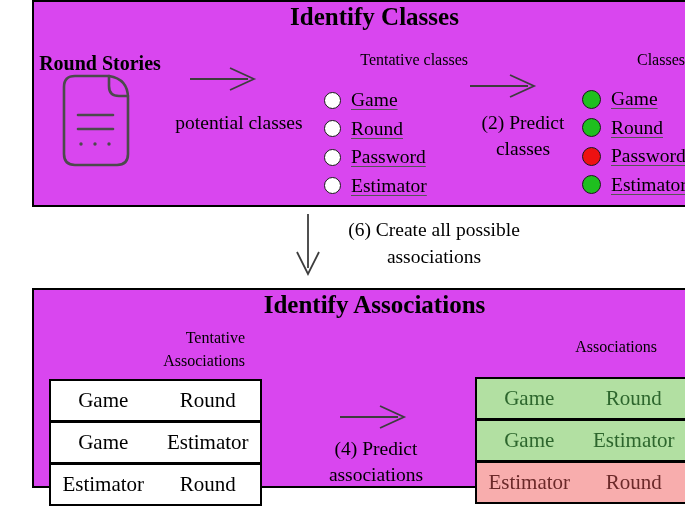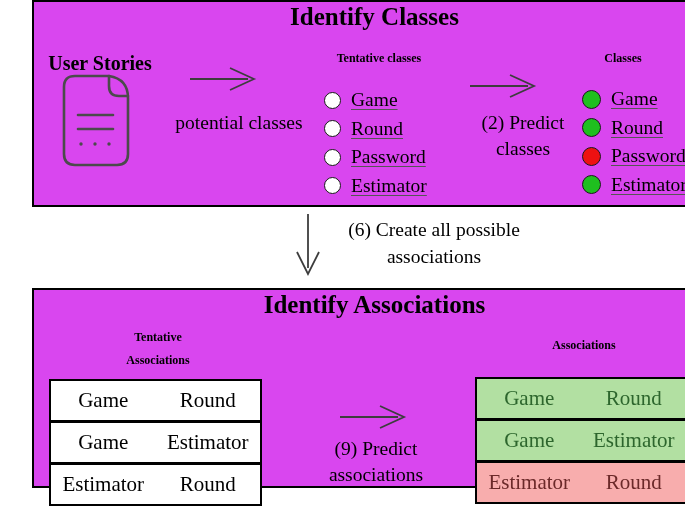"User Stories" div.user-stories-label { text: User -> Round }
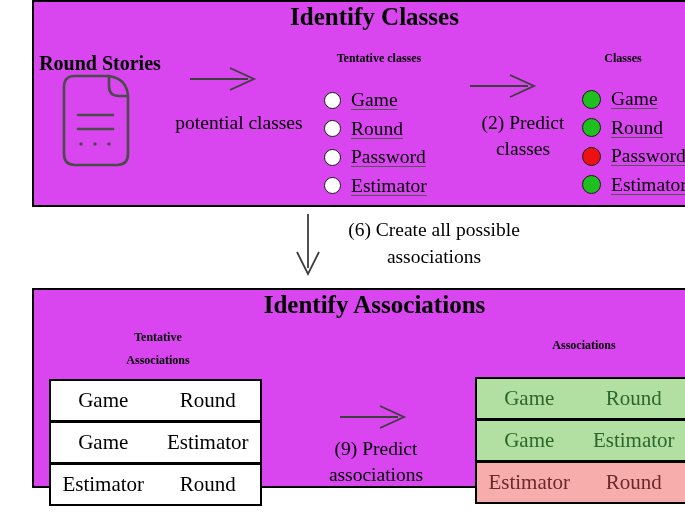"Tentative classes" .col-heading { font-size: 12px -> 16px; font-weight: bold -> normal; text-align: center -> right }
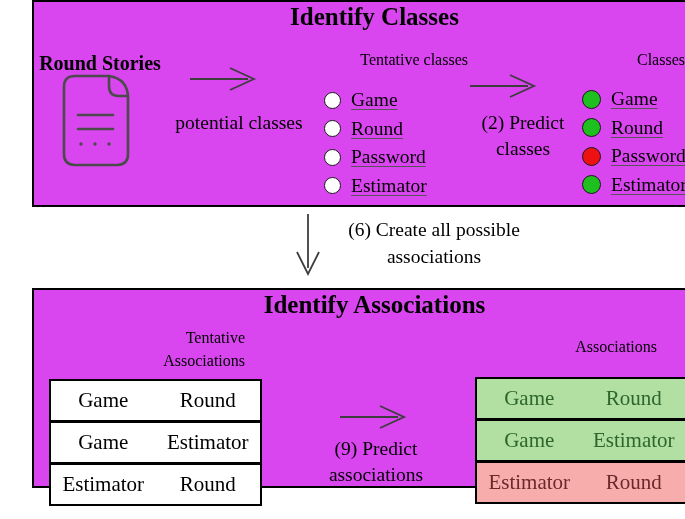"(9) Predict" div { text: 9 -> 4 }
